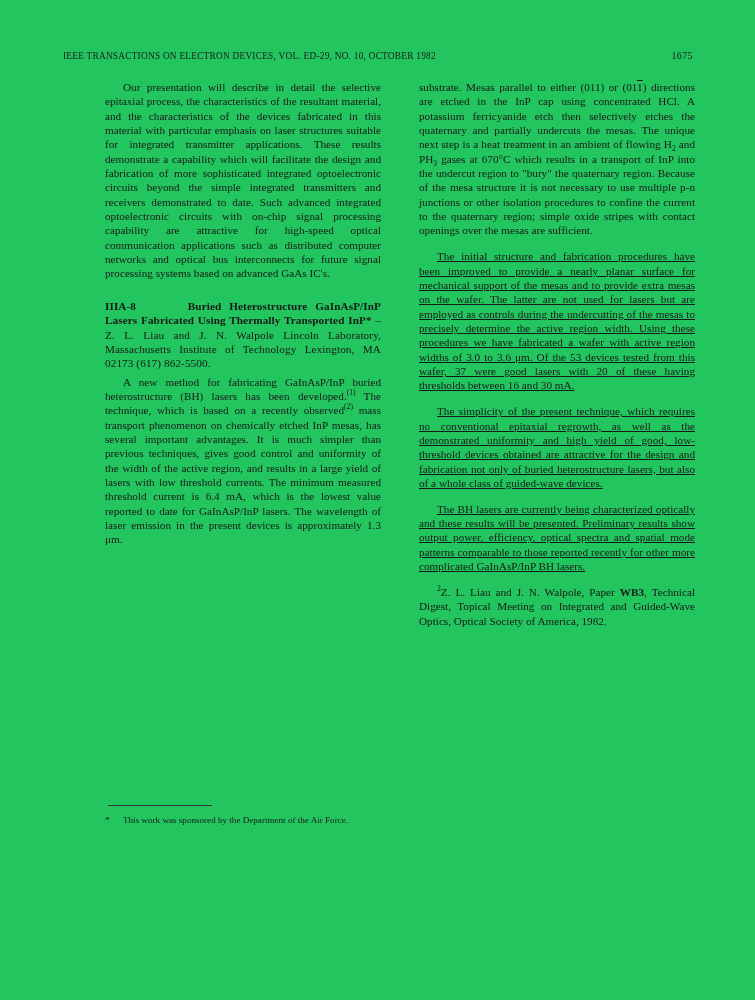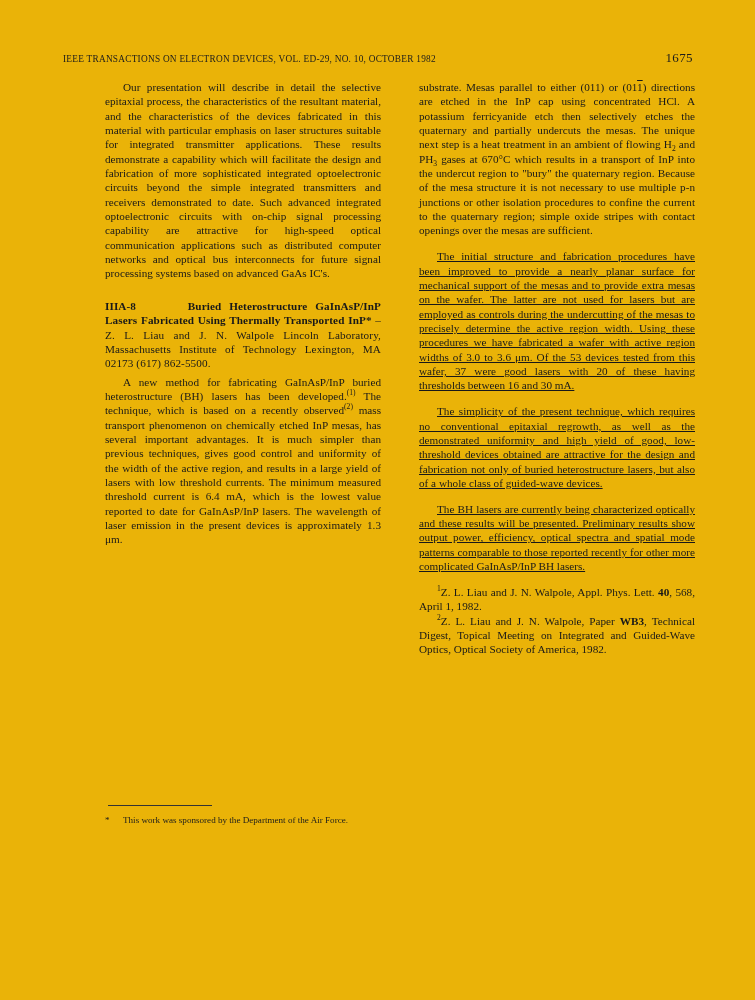"IEEE TRANSACTIONS ON ELECTRON DEVICES," .page { background: #eab308 -> #22c55e }
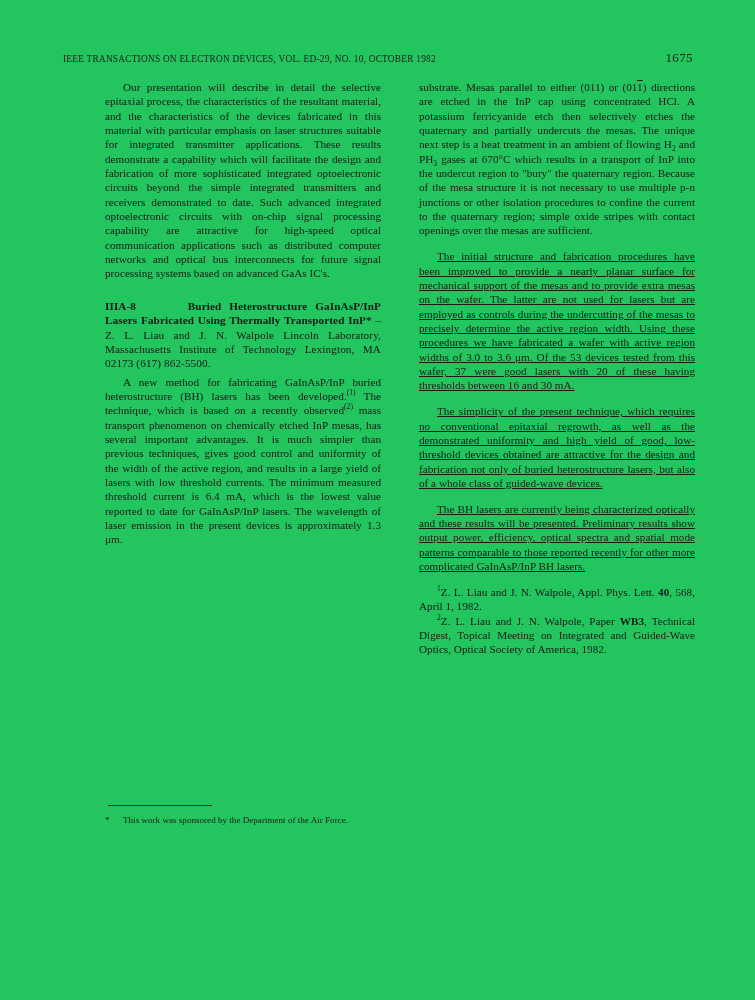"1675" .runhead-page { font-size: 13px -> 10px }
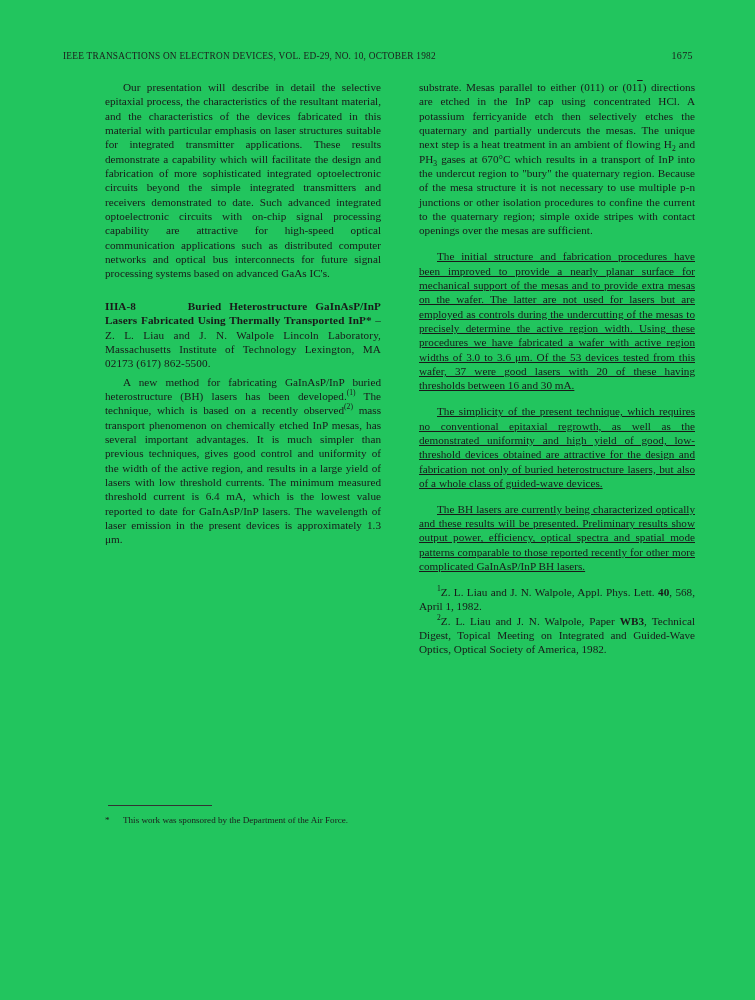"1Z. L. Liau and J." p.ref { html: <p><sup>1</sup><span>Z. L. Liau and J. N. Walpole, Appl. Phys. Lett. </span><span>40</span><span>, 568, April 1, 1982.</span></p> -> none }
